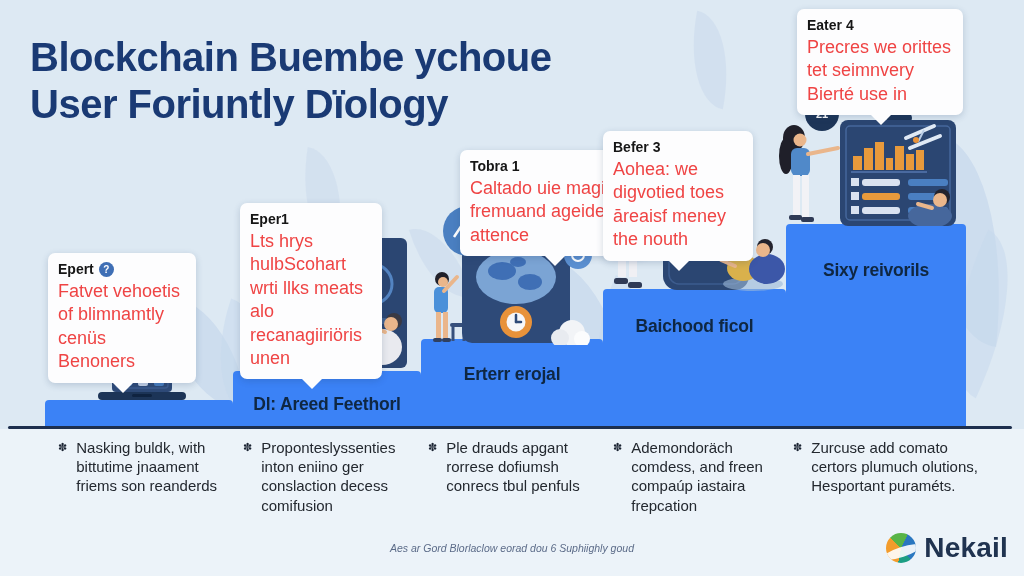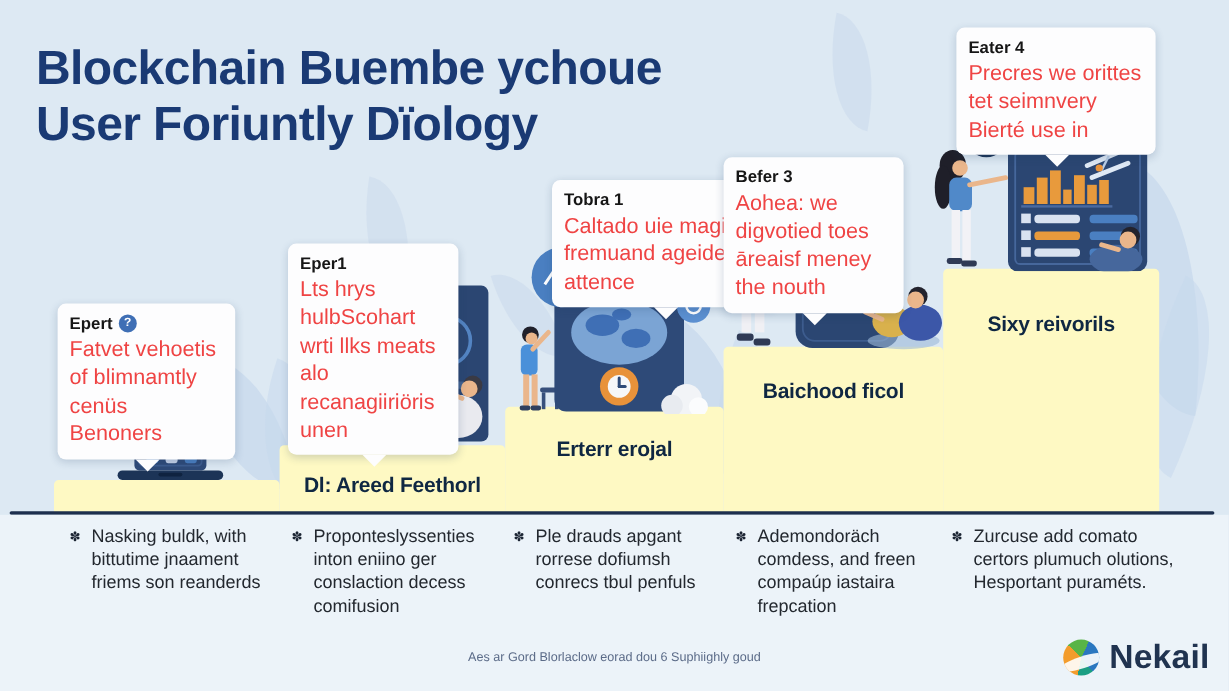"Eater 4" div.bubble { top: 23px -> 9px }
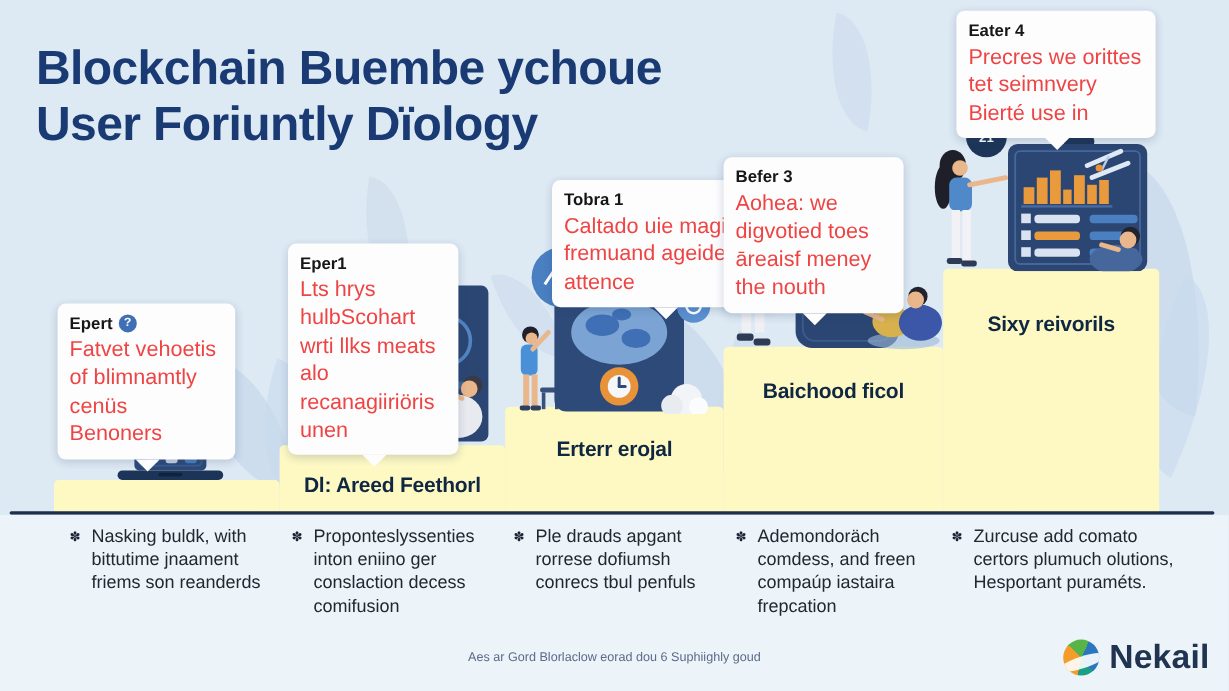"Sixy reivorils" .step { background: #fef9c3 -> #3b82f6 }
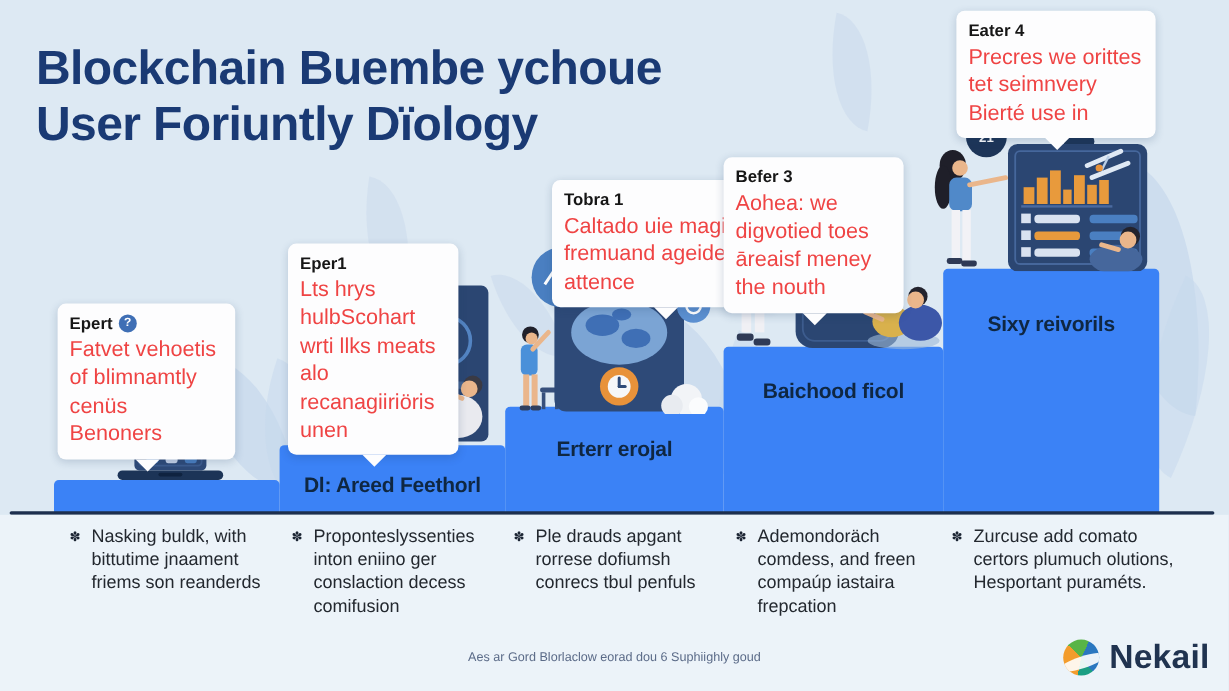"Aes ar Gord Blorlaclow eorad" .foot-note { font-style: none -> italic }
